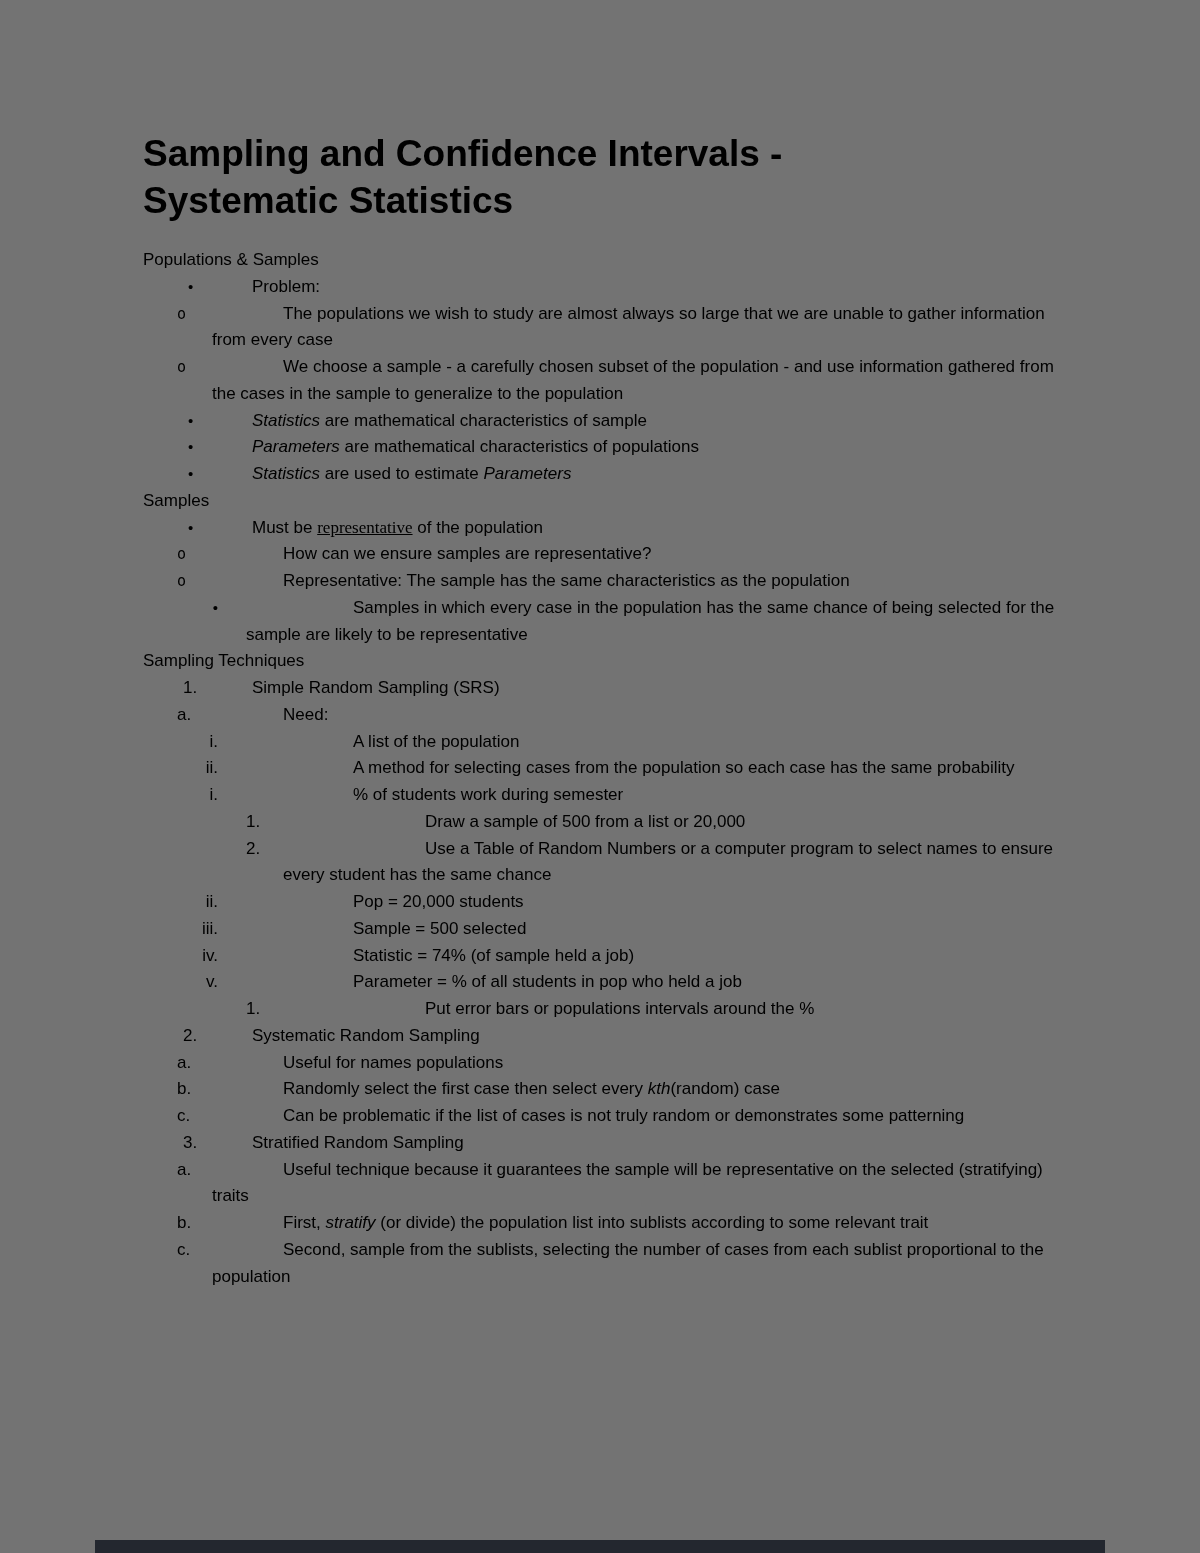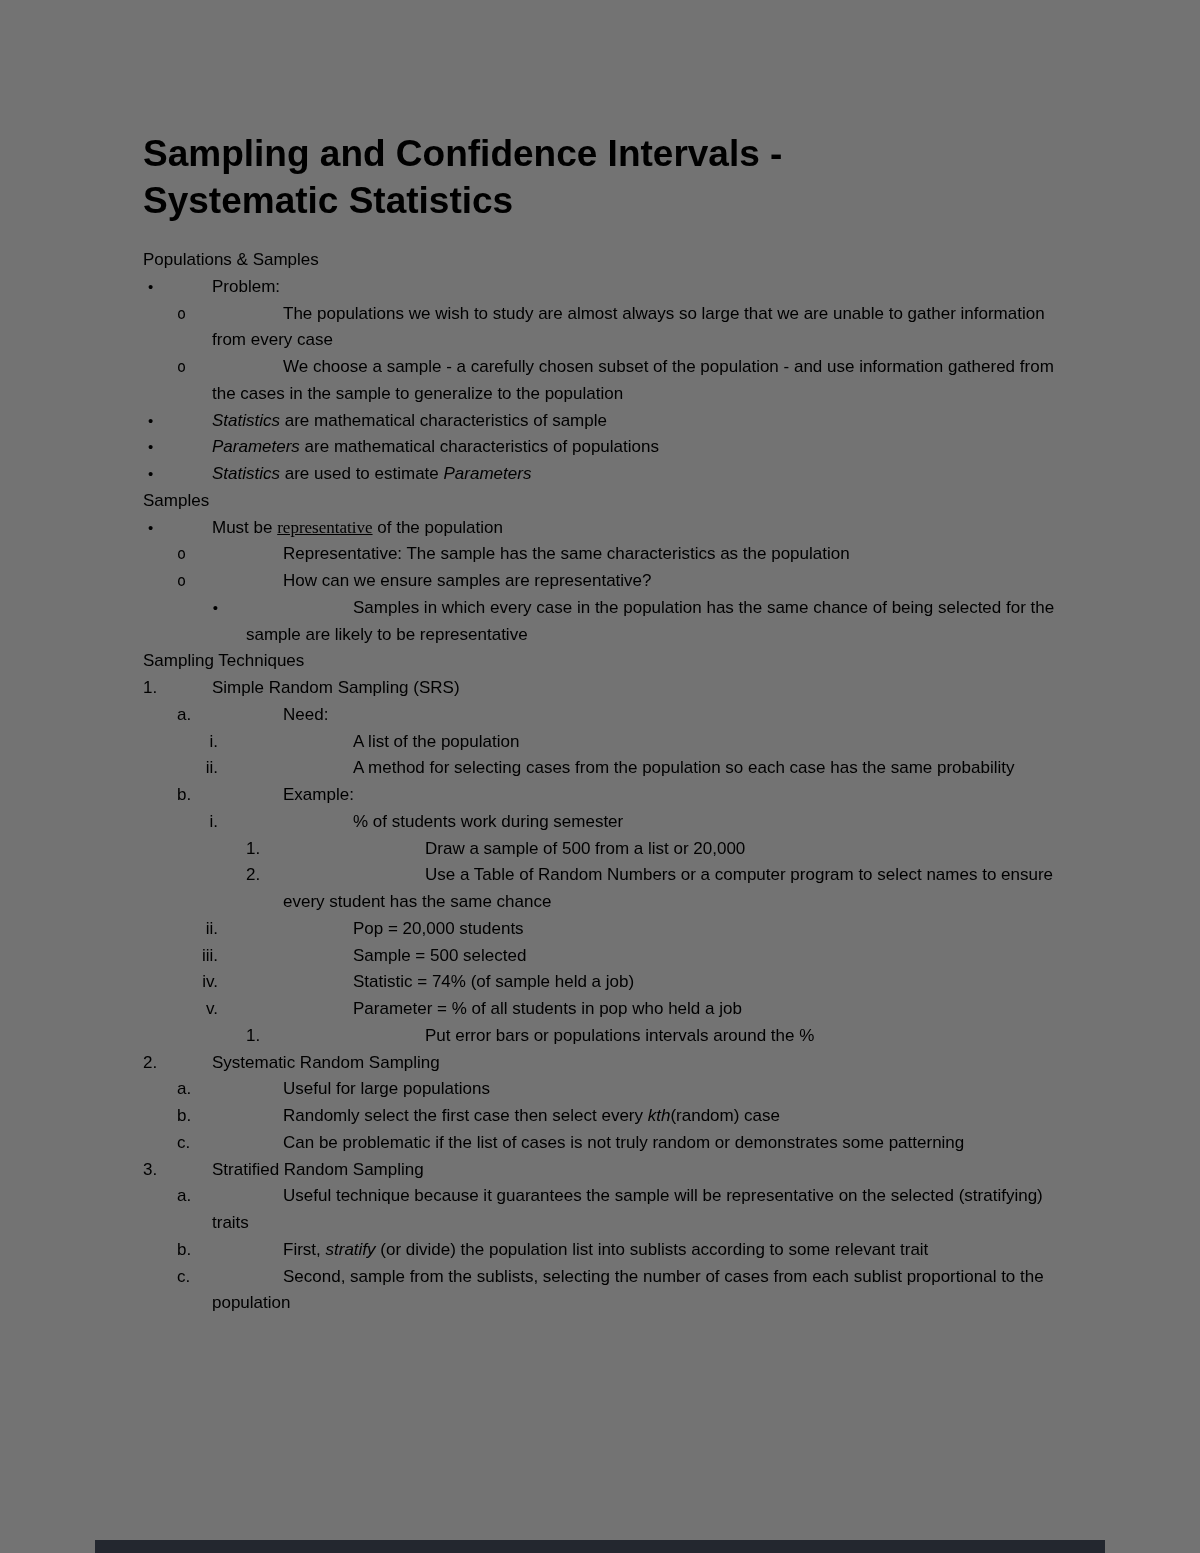"• Problem:" .l1 { margin-left: none -> 40px }
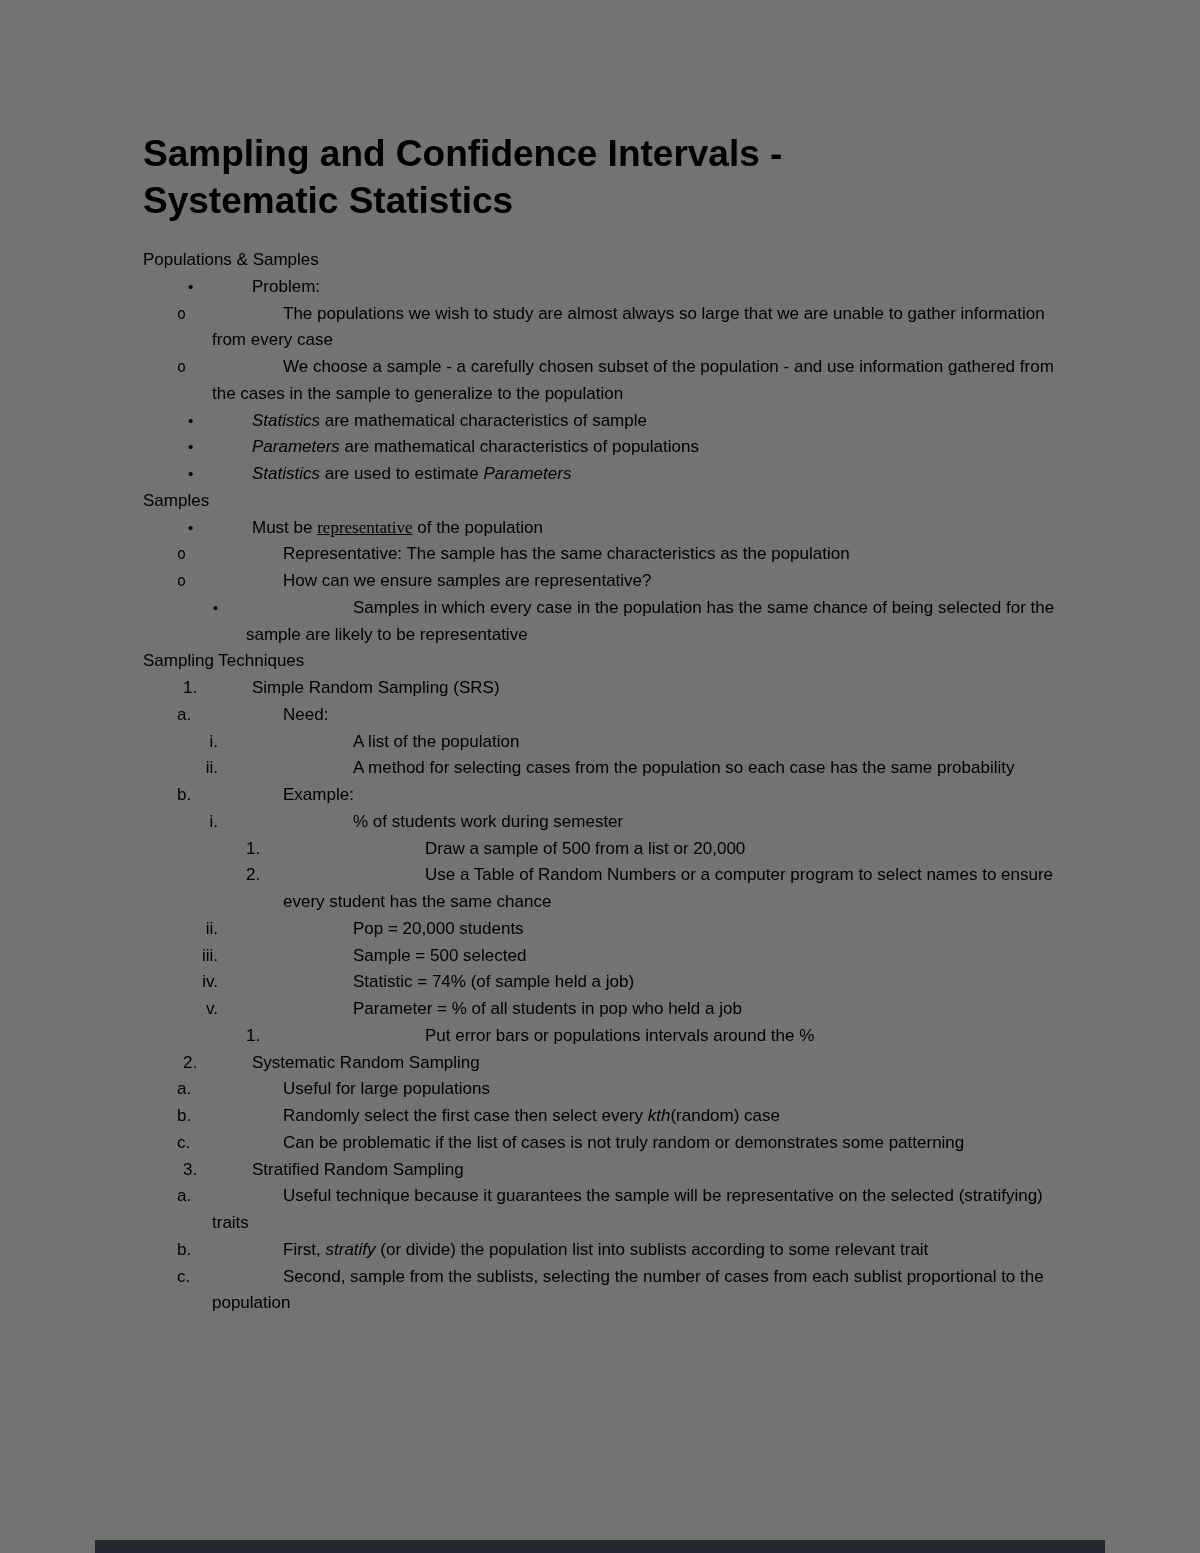"o Representative: The sample has" div.line { order: before "o How can we ensure" -> after "o How can we ensure" }
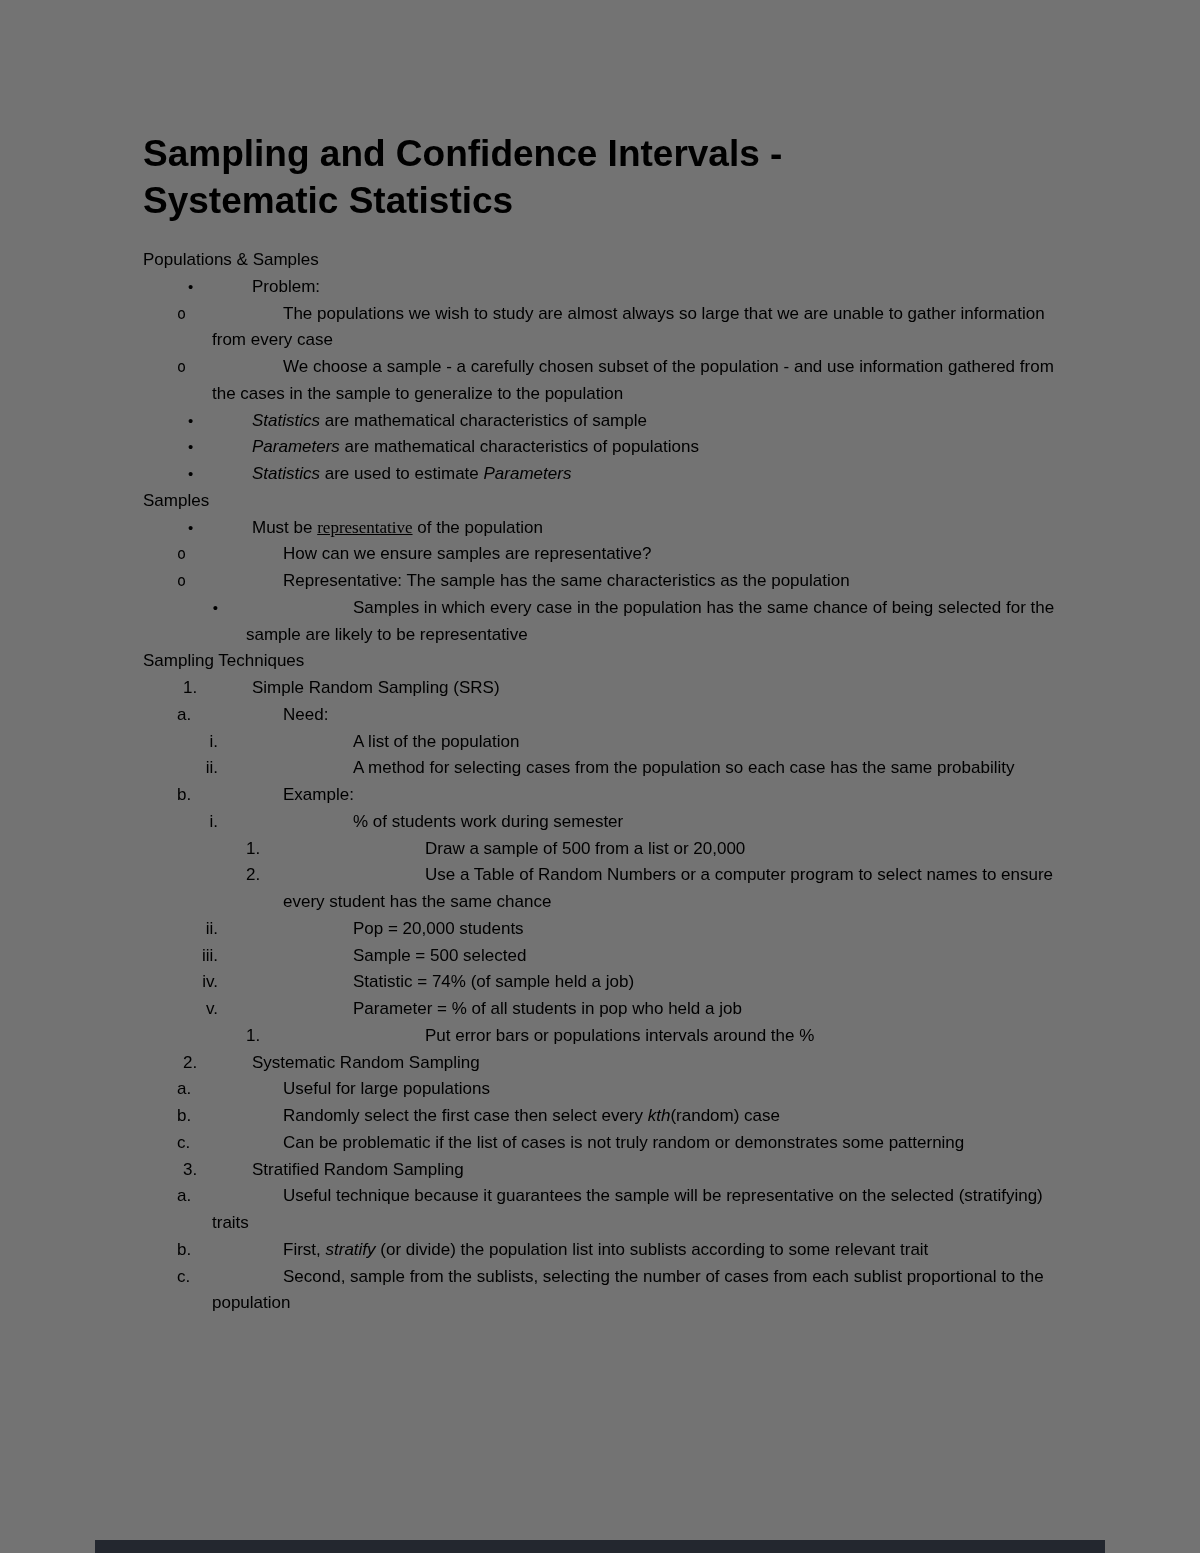"b. Example:" div.line { html: <div><span><span>b.</span></span><span><span>Example:</span></span></div> -> none }
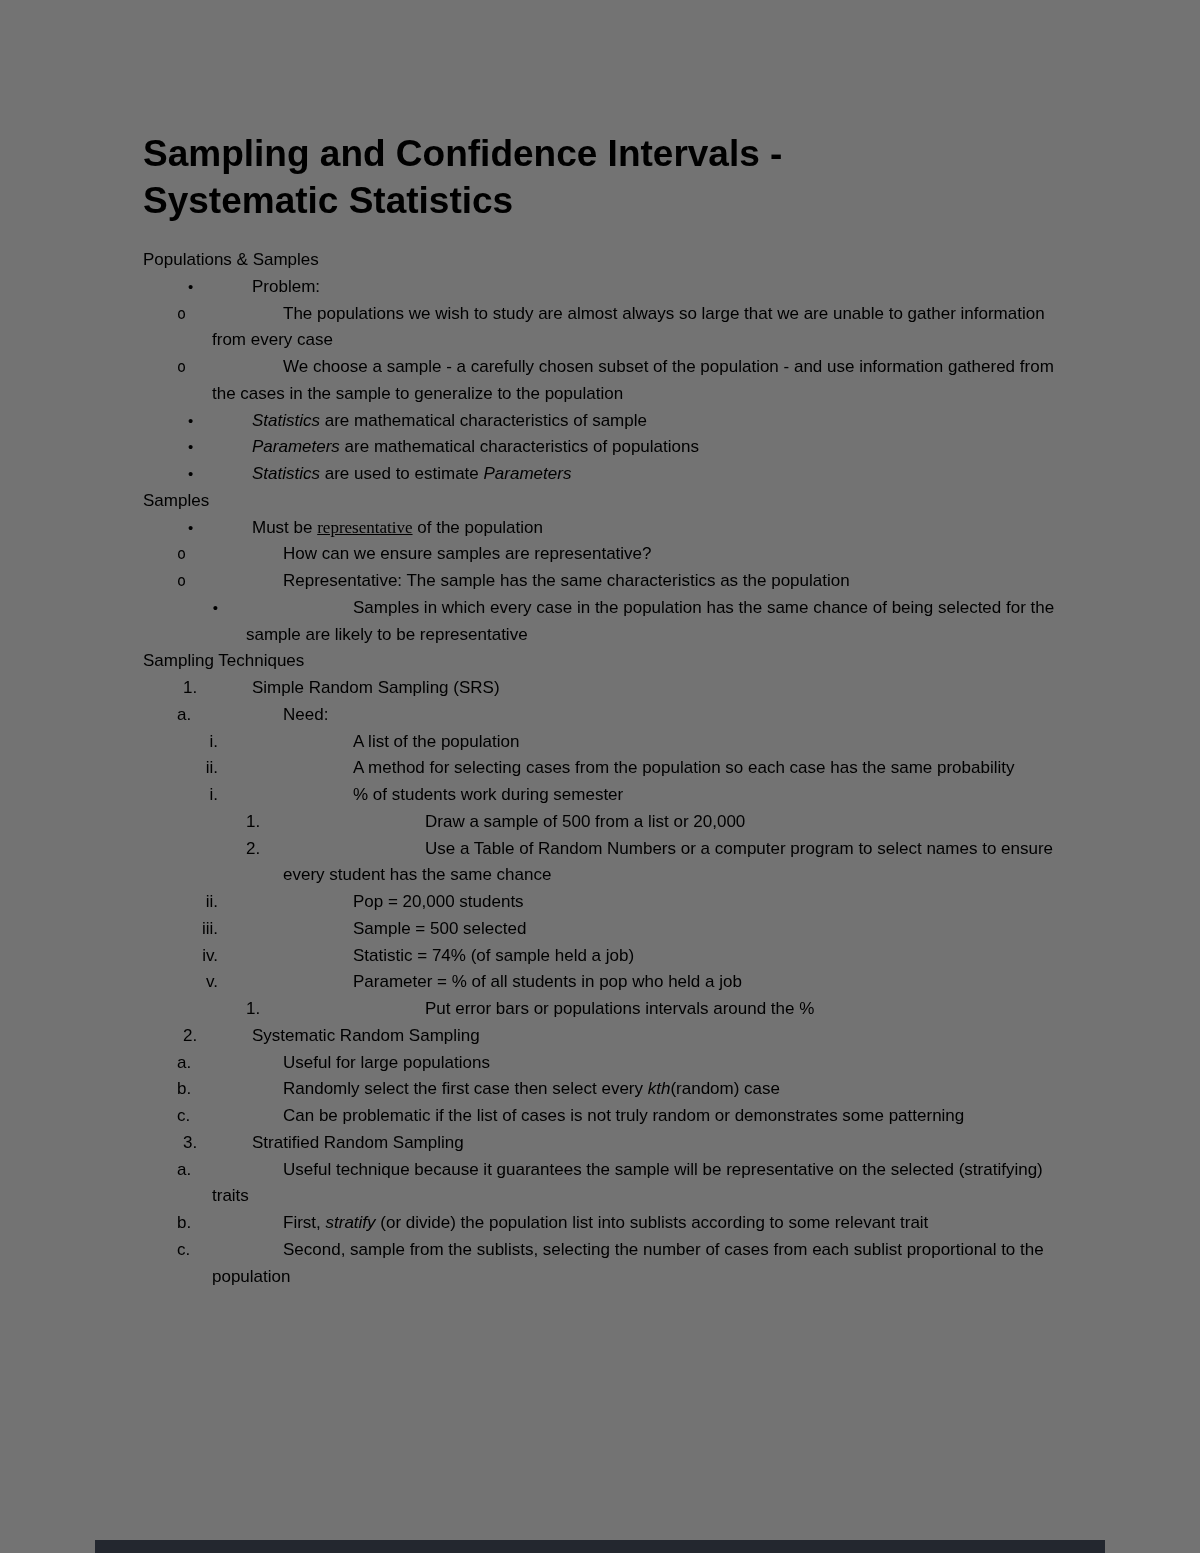"Useful for large populations" span { text: large -> names }
